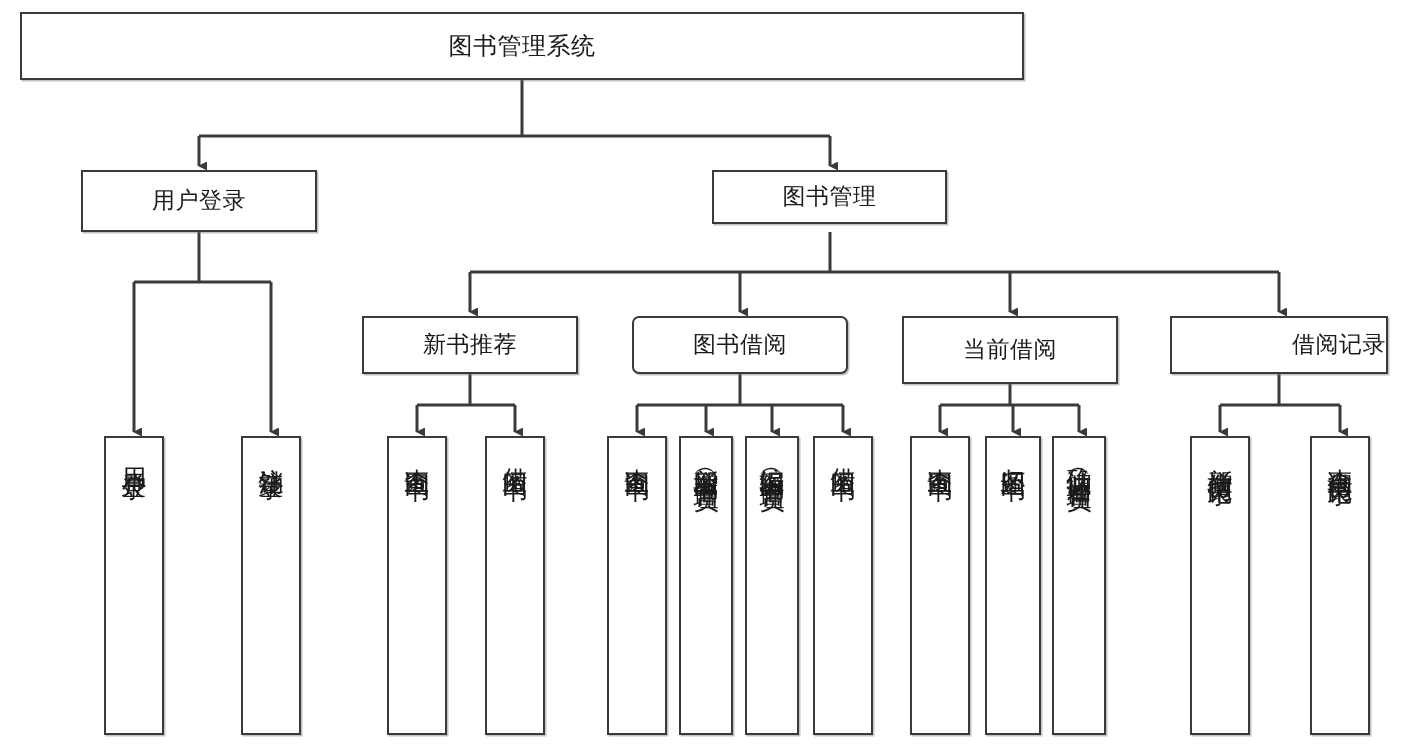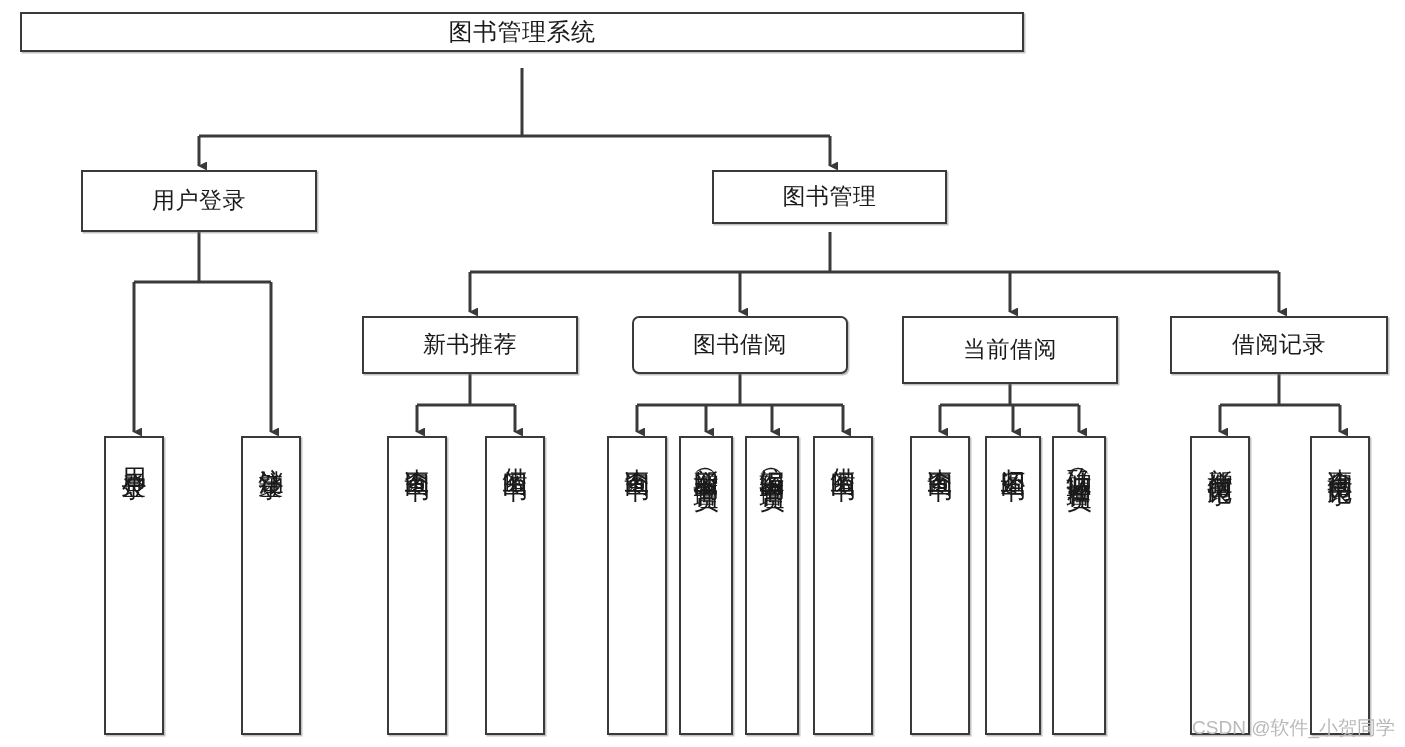"图书管理系统" div.node { height: 40px -> 68px }
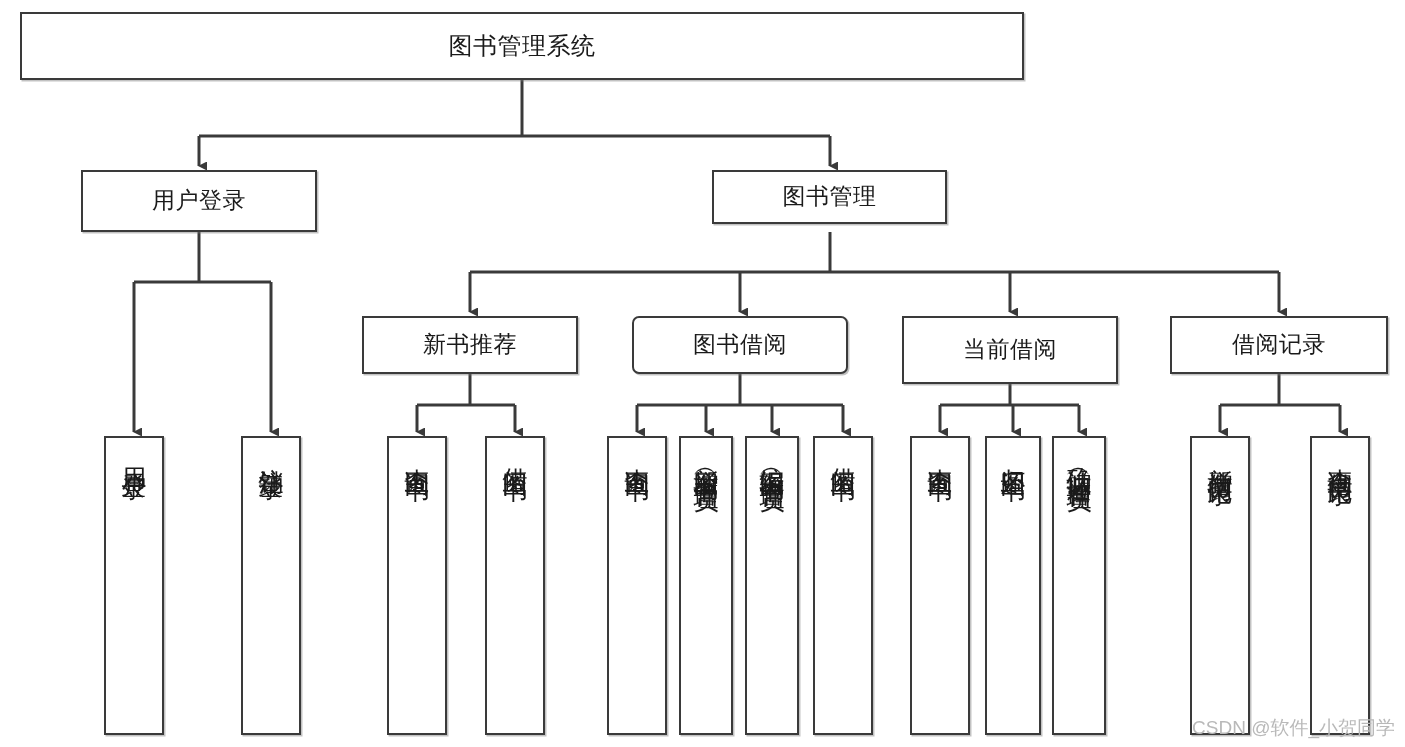"借阅记录" div.node { justify-content: none -> flex-end }
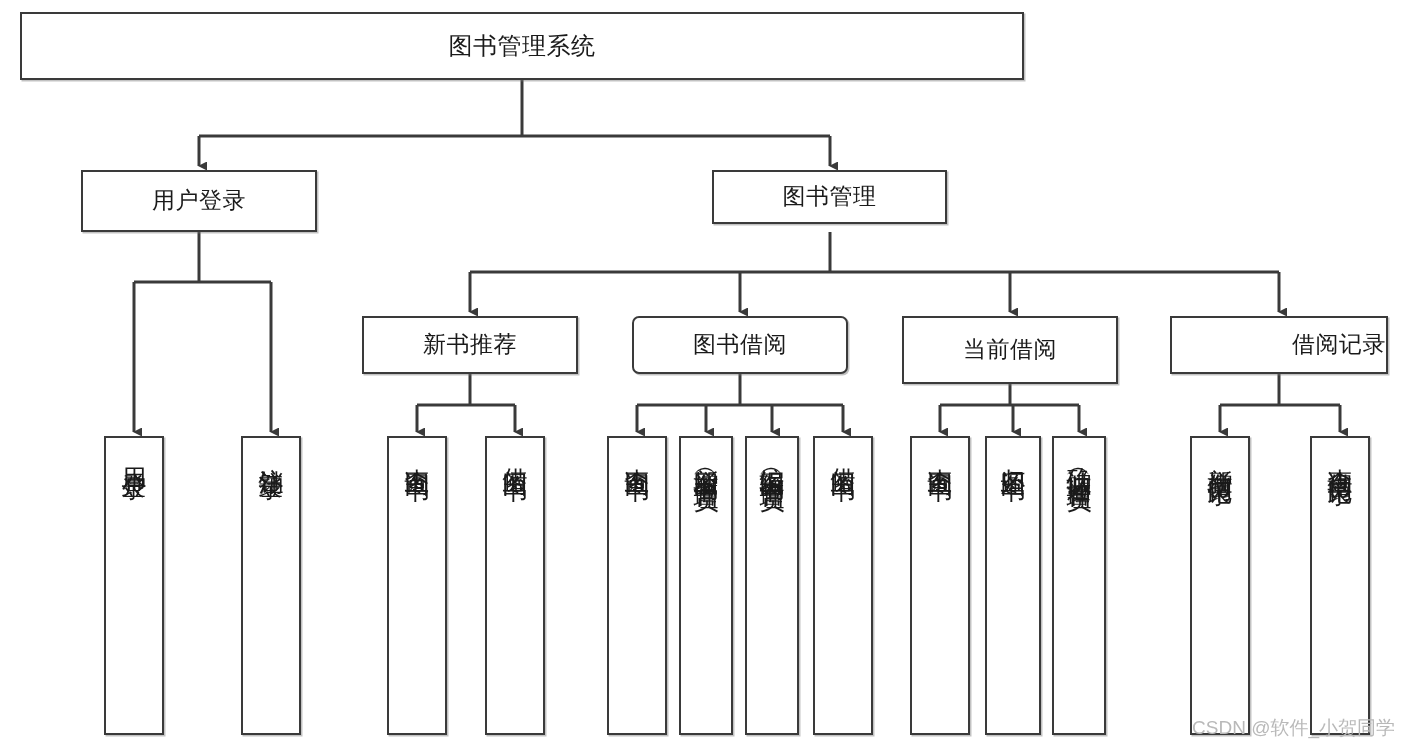"CSDN @软件_小贺同学" div.watermark { html: <div>CSDN @软件_小贺同学</div> -> none }
